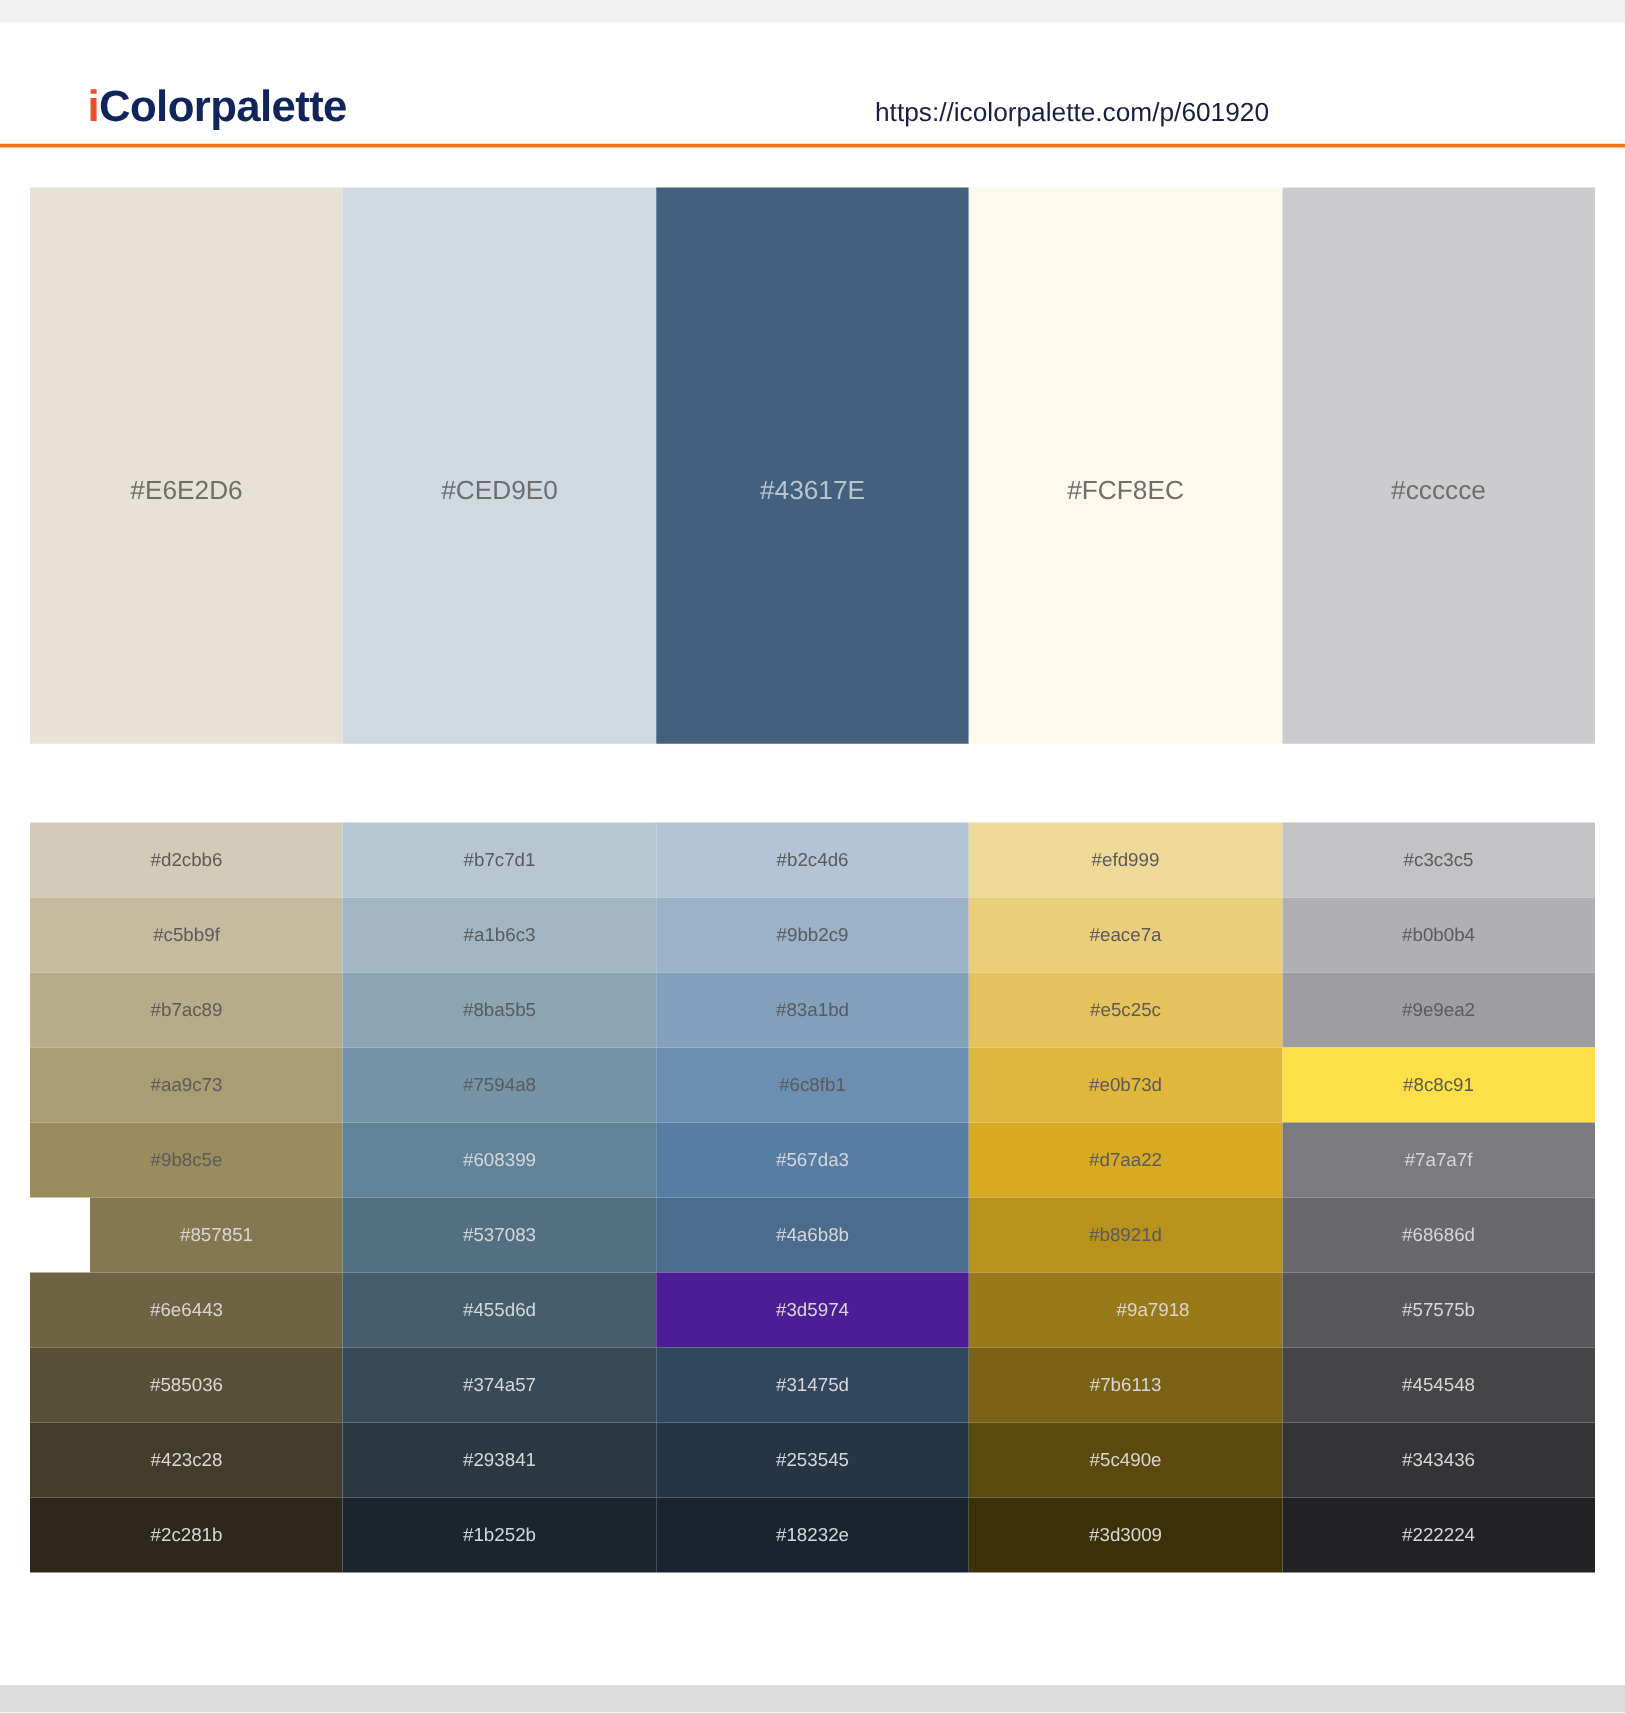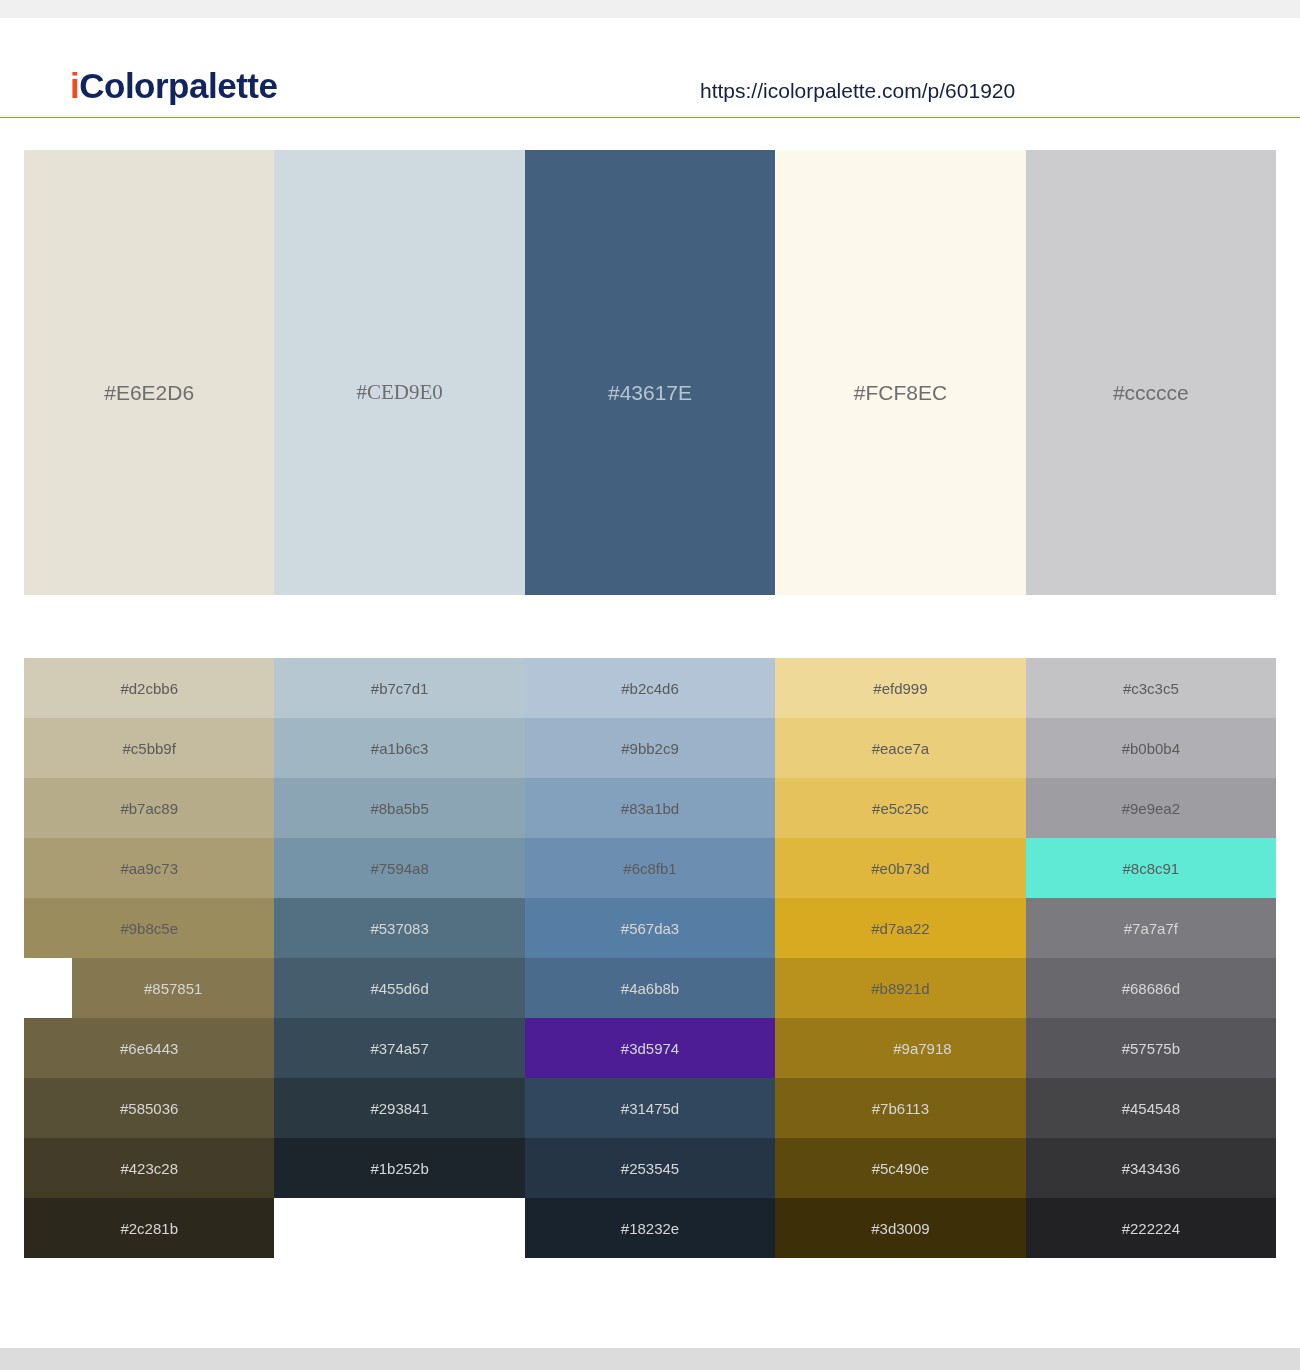"iColorpalette" .header { border-bottom: 1px solid #f97316 -> 3px solid #f97316 }
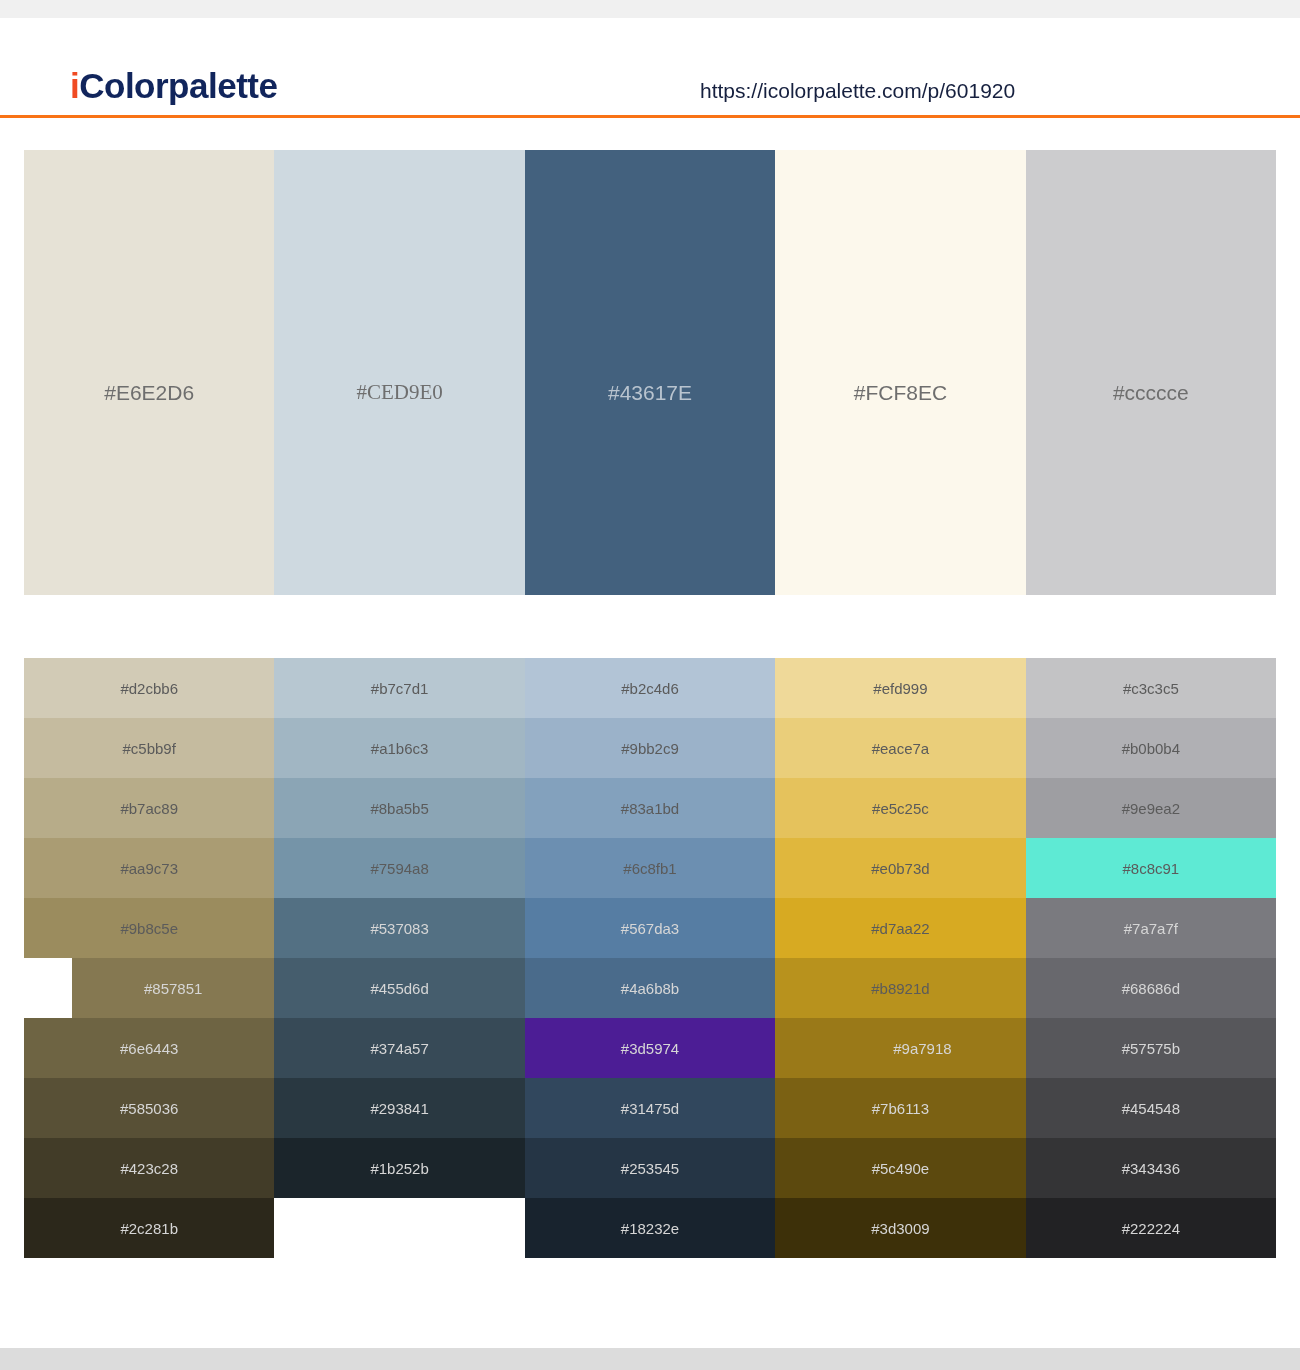"#CED9E0" div.main-sw { font-family: Liberation Serif, serif -> none }
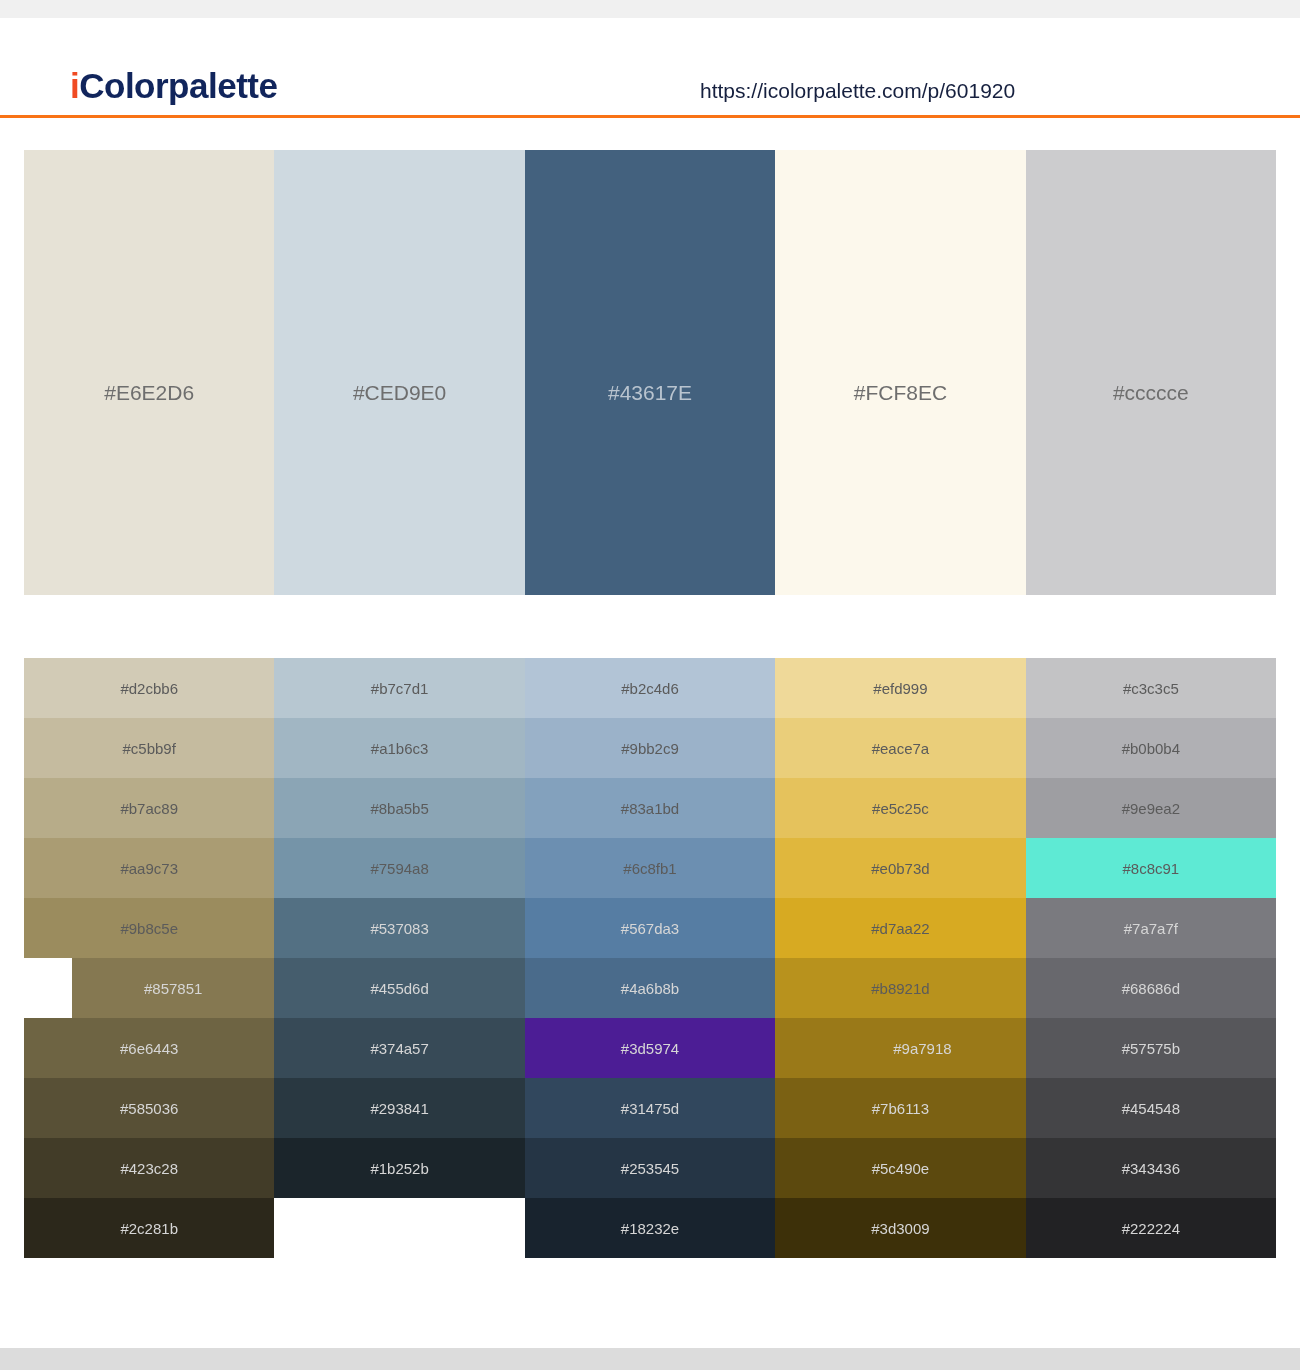"#8c8c91" div.shade-cell { background: #5eead4 -> #fde047 }
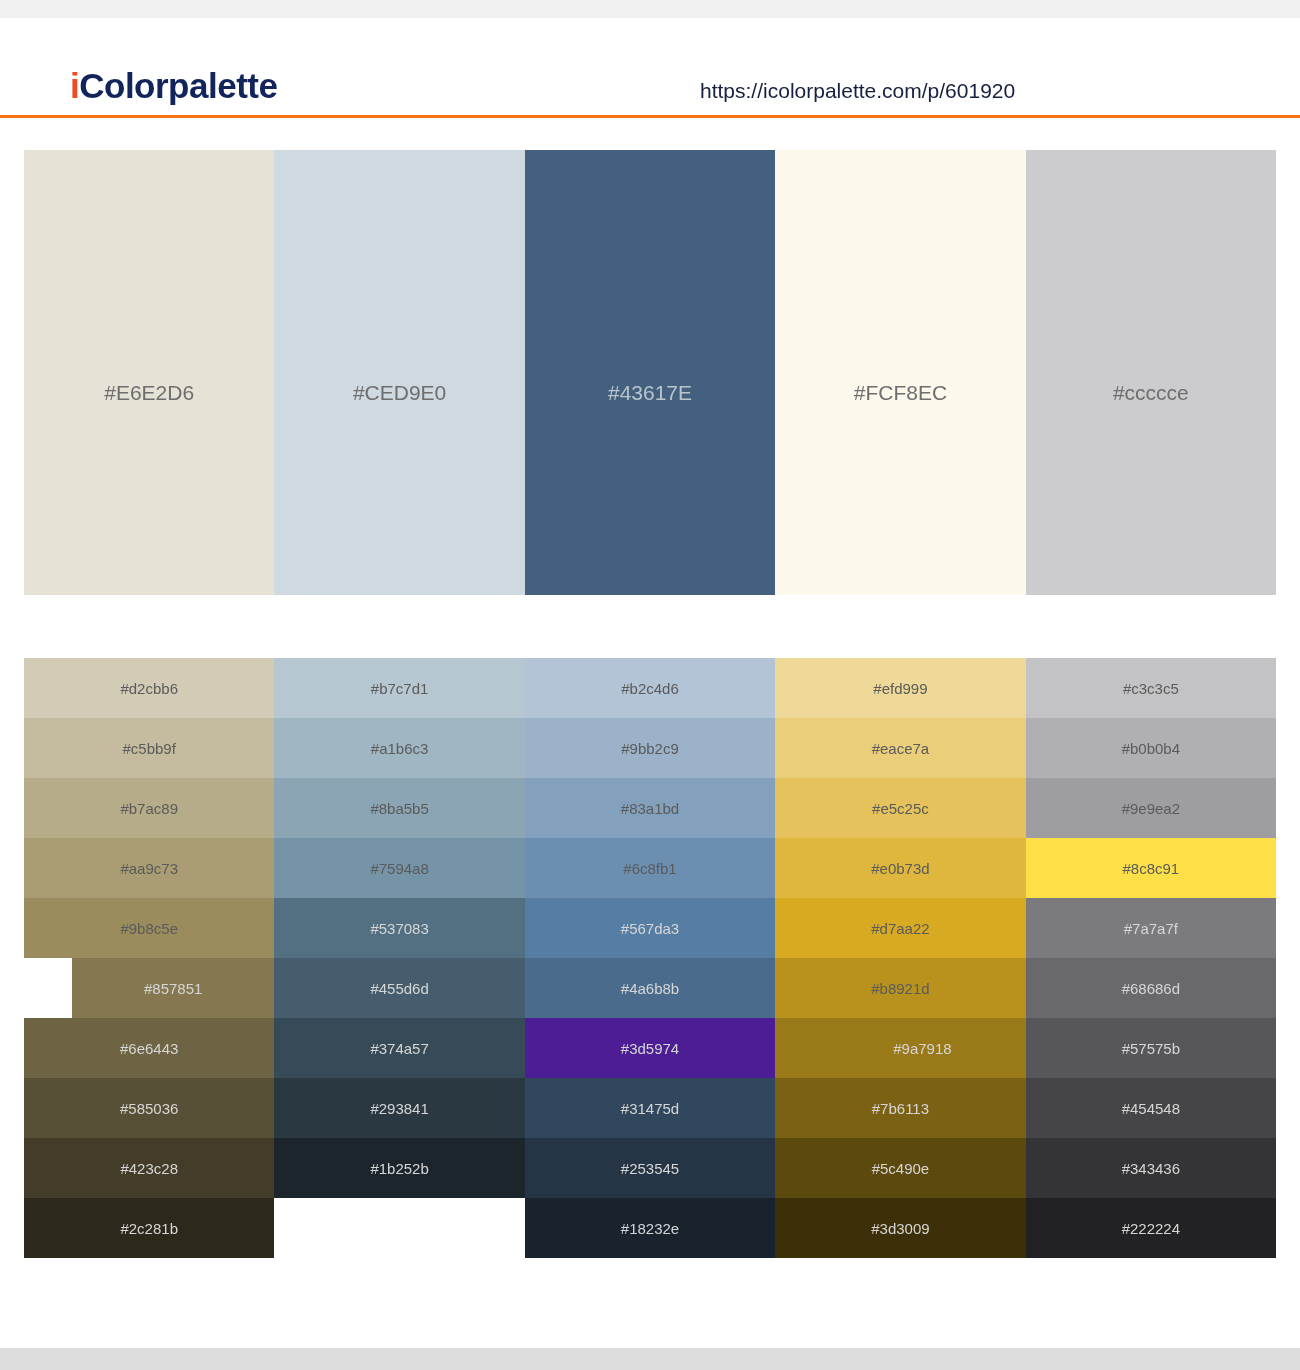"#608399" div.shade-cell { html: none -> <div>#608399</div> }
